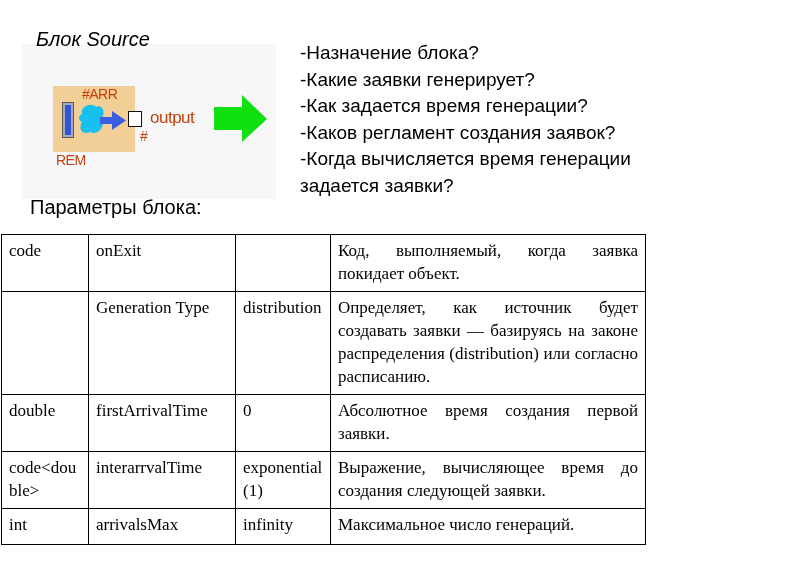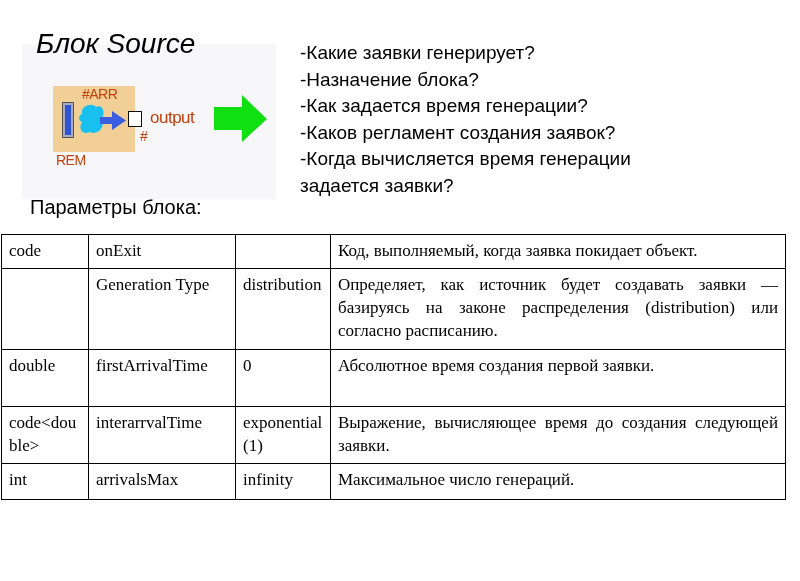"Блок Source" .title { font-size: 28px -> 20px }
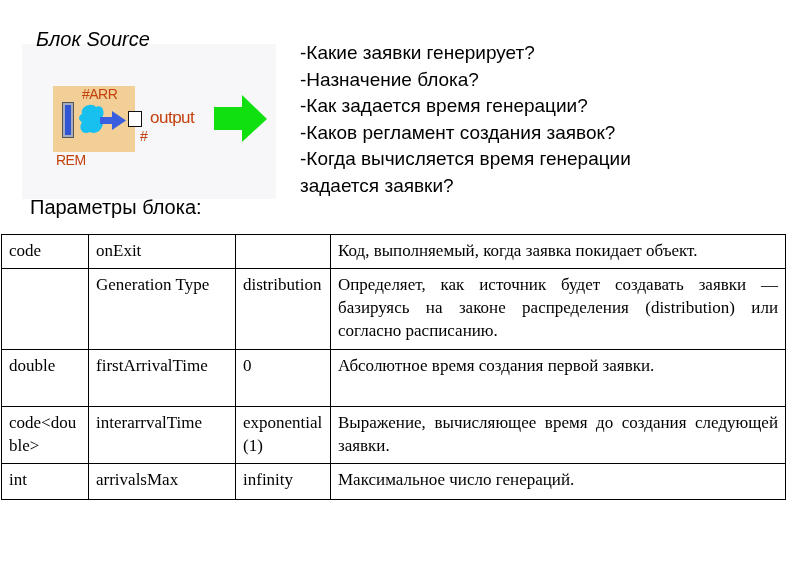"-Какие заявки генерирует?" div { order: before "-Назначение блока?" -> after "-Назначение блока?" }
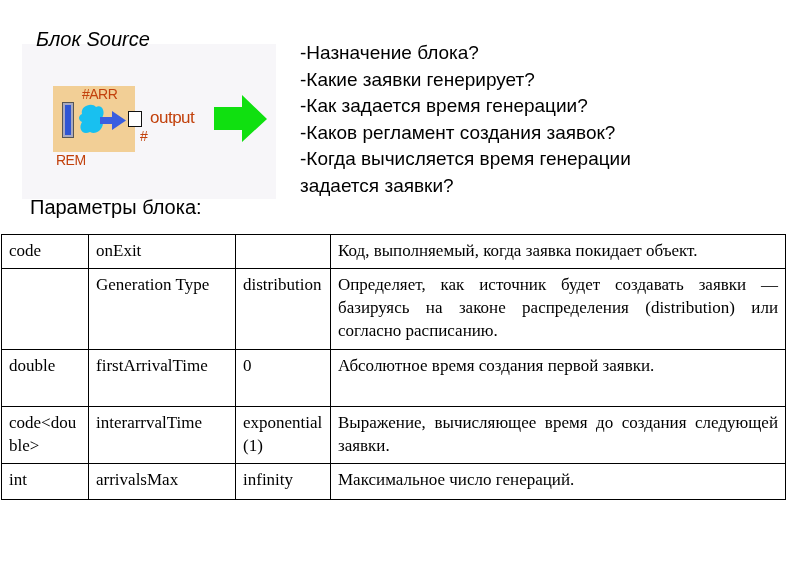"code" table.params { width: 785px -> 645px }
